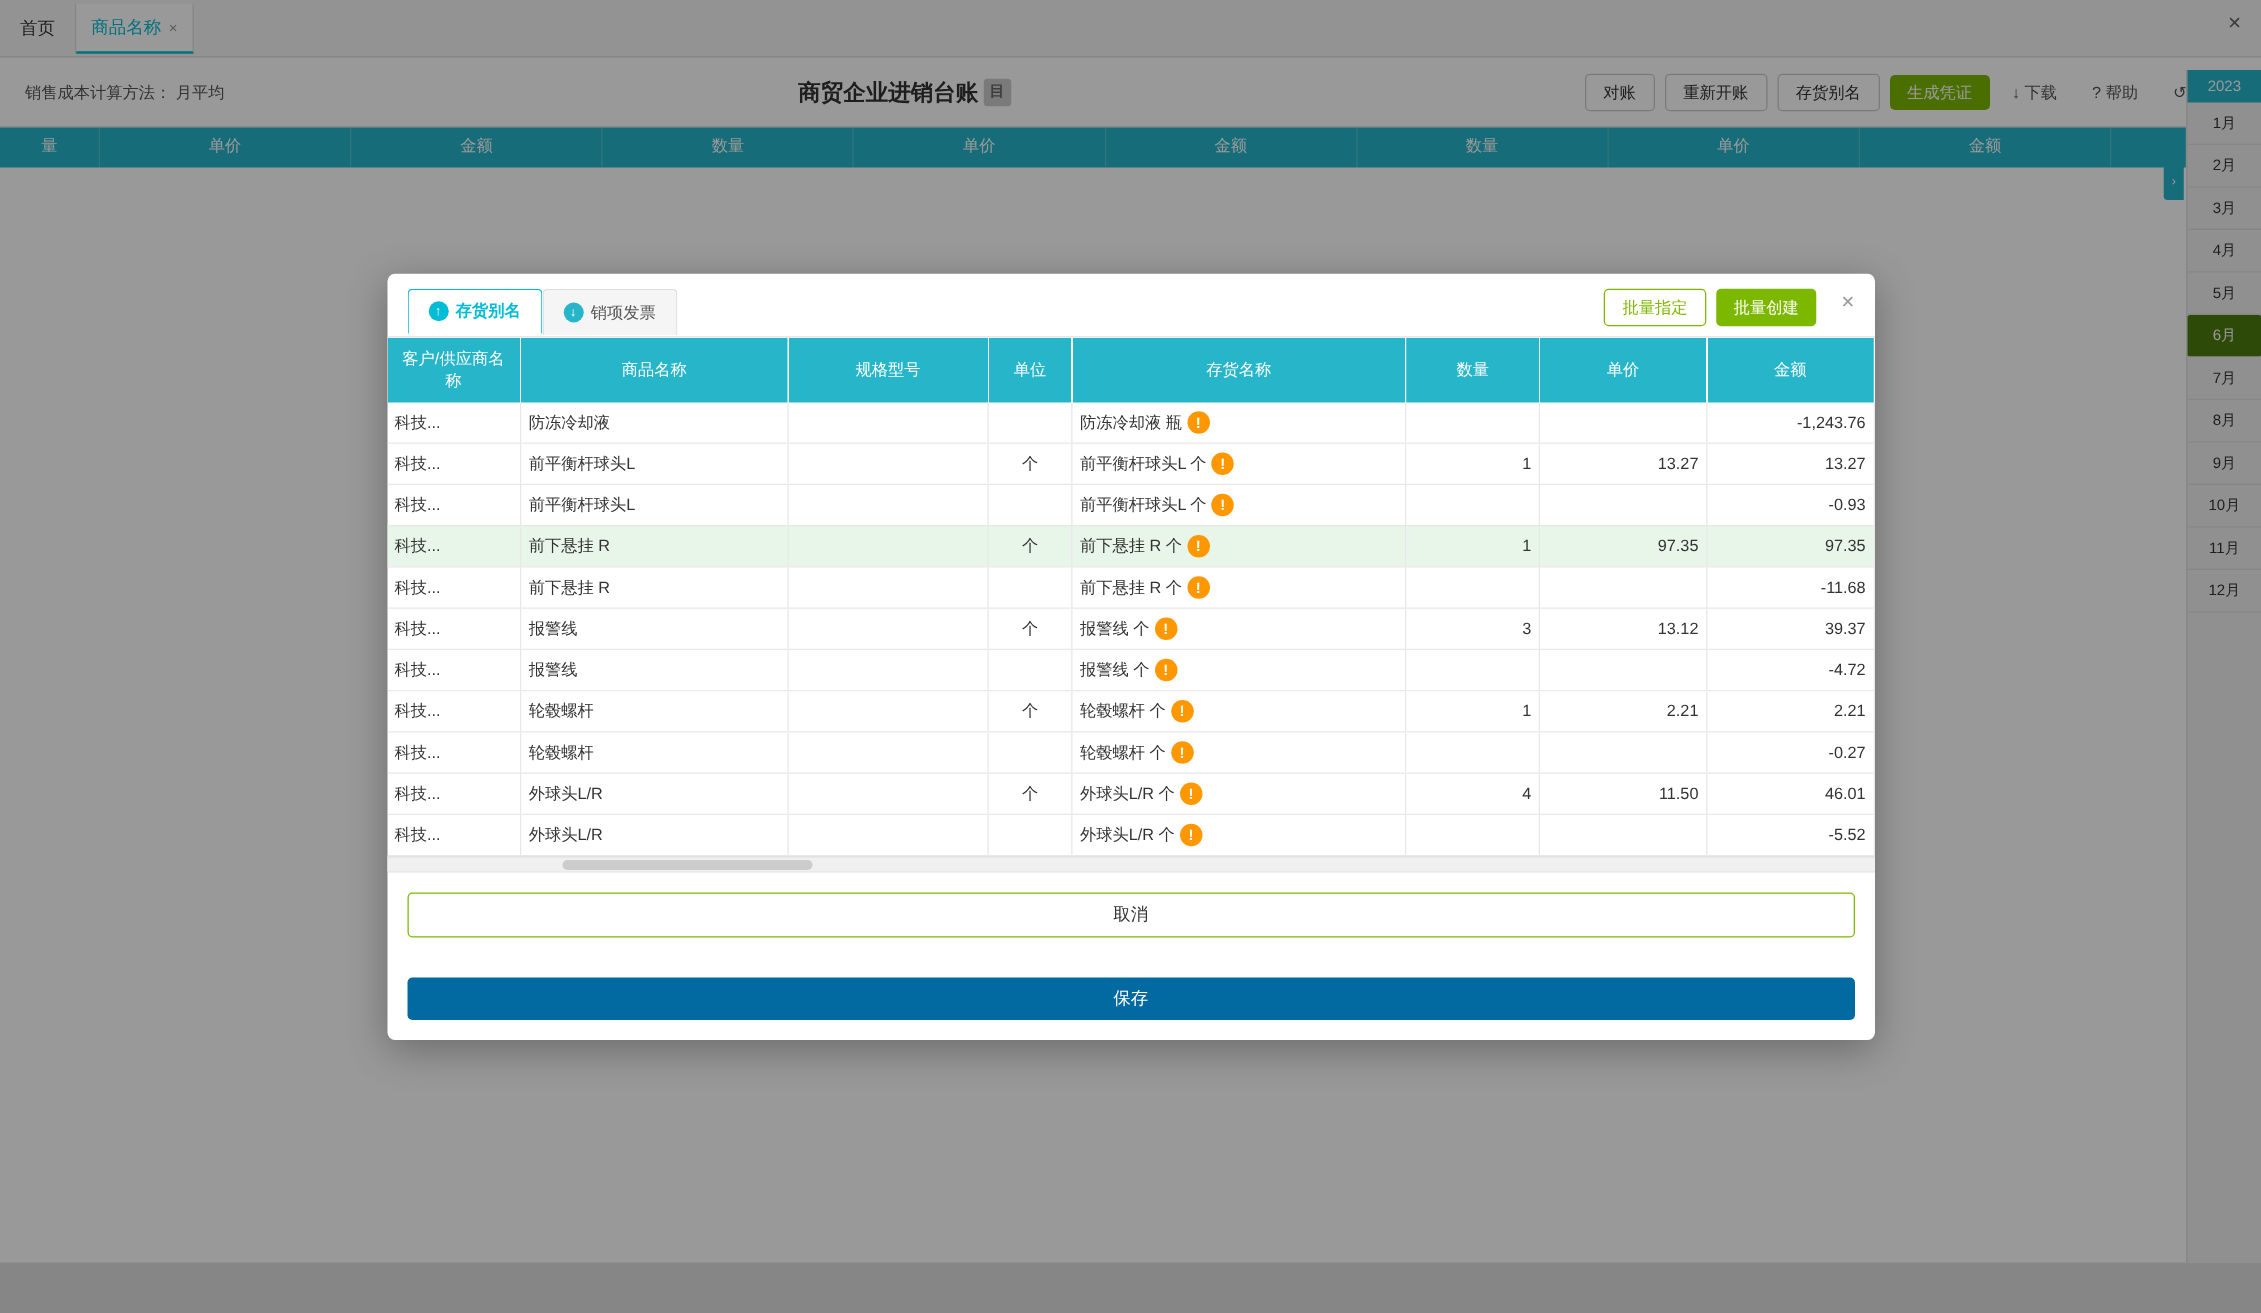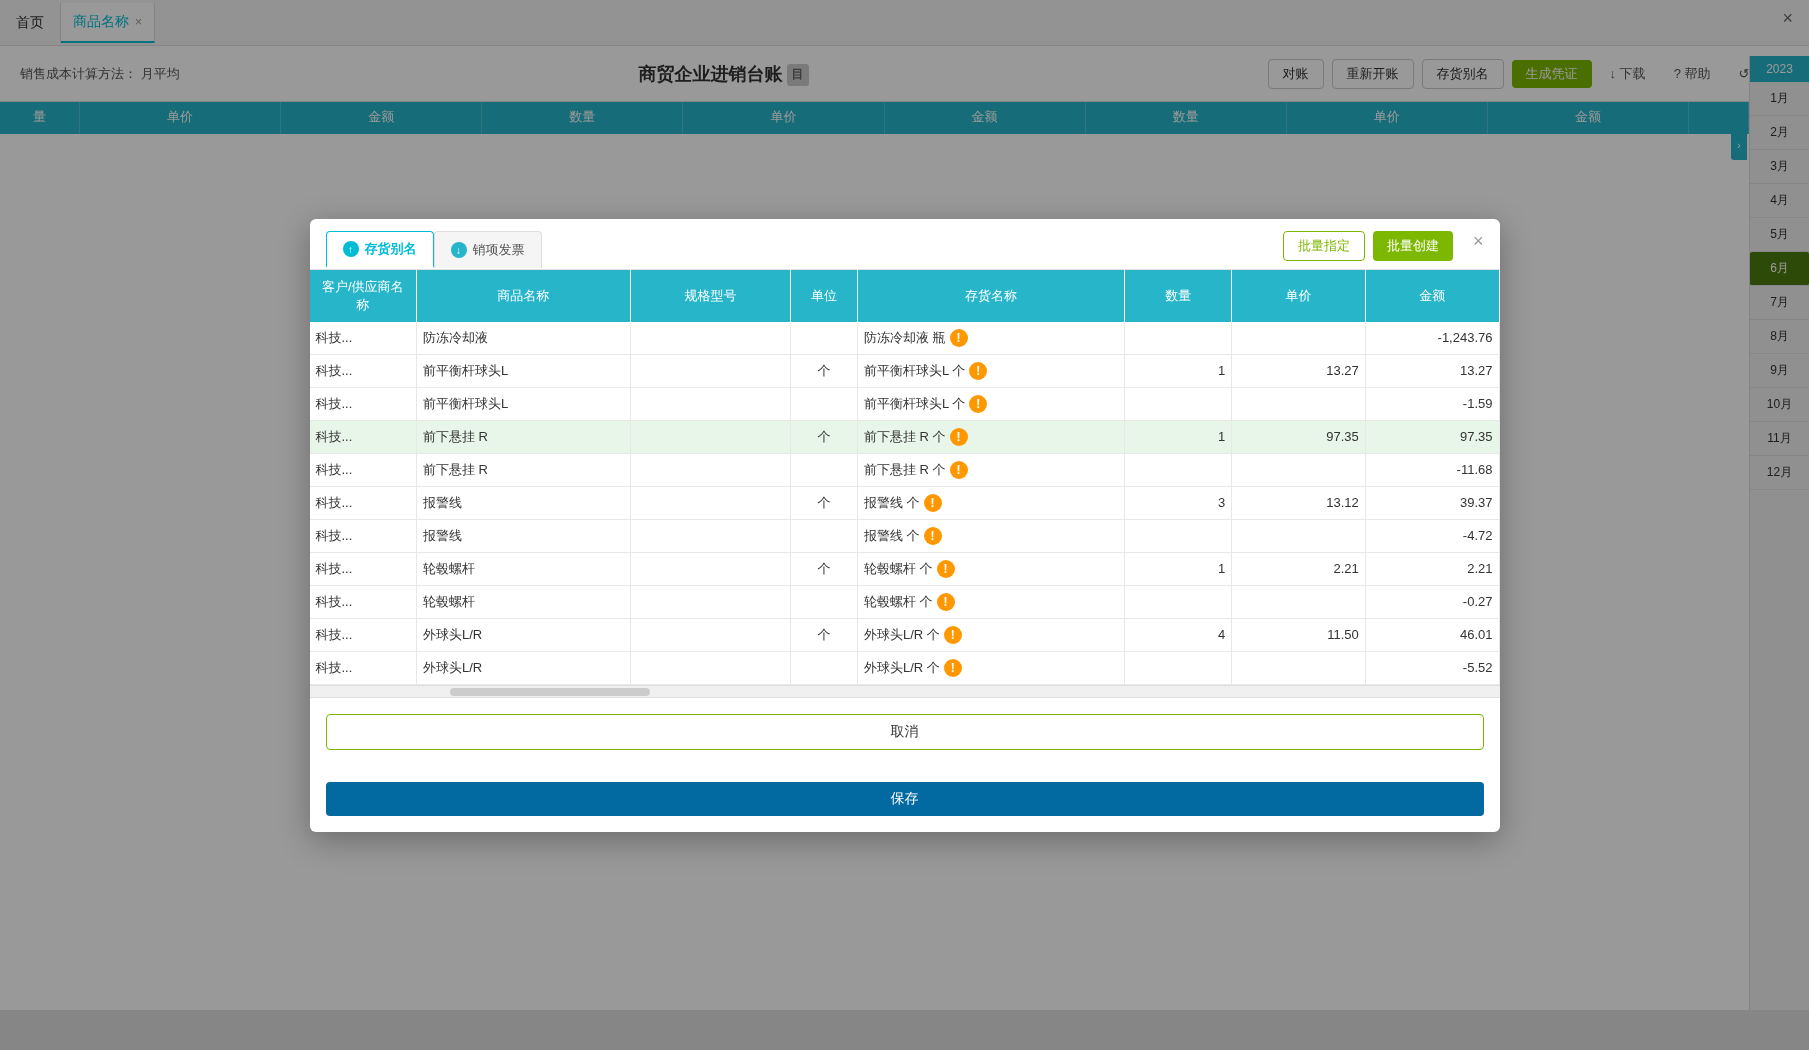"商贸企业进销台账" .page-title { align-items: flex-end -> center }
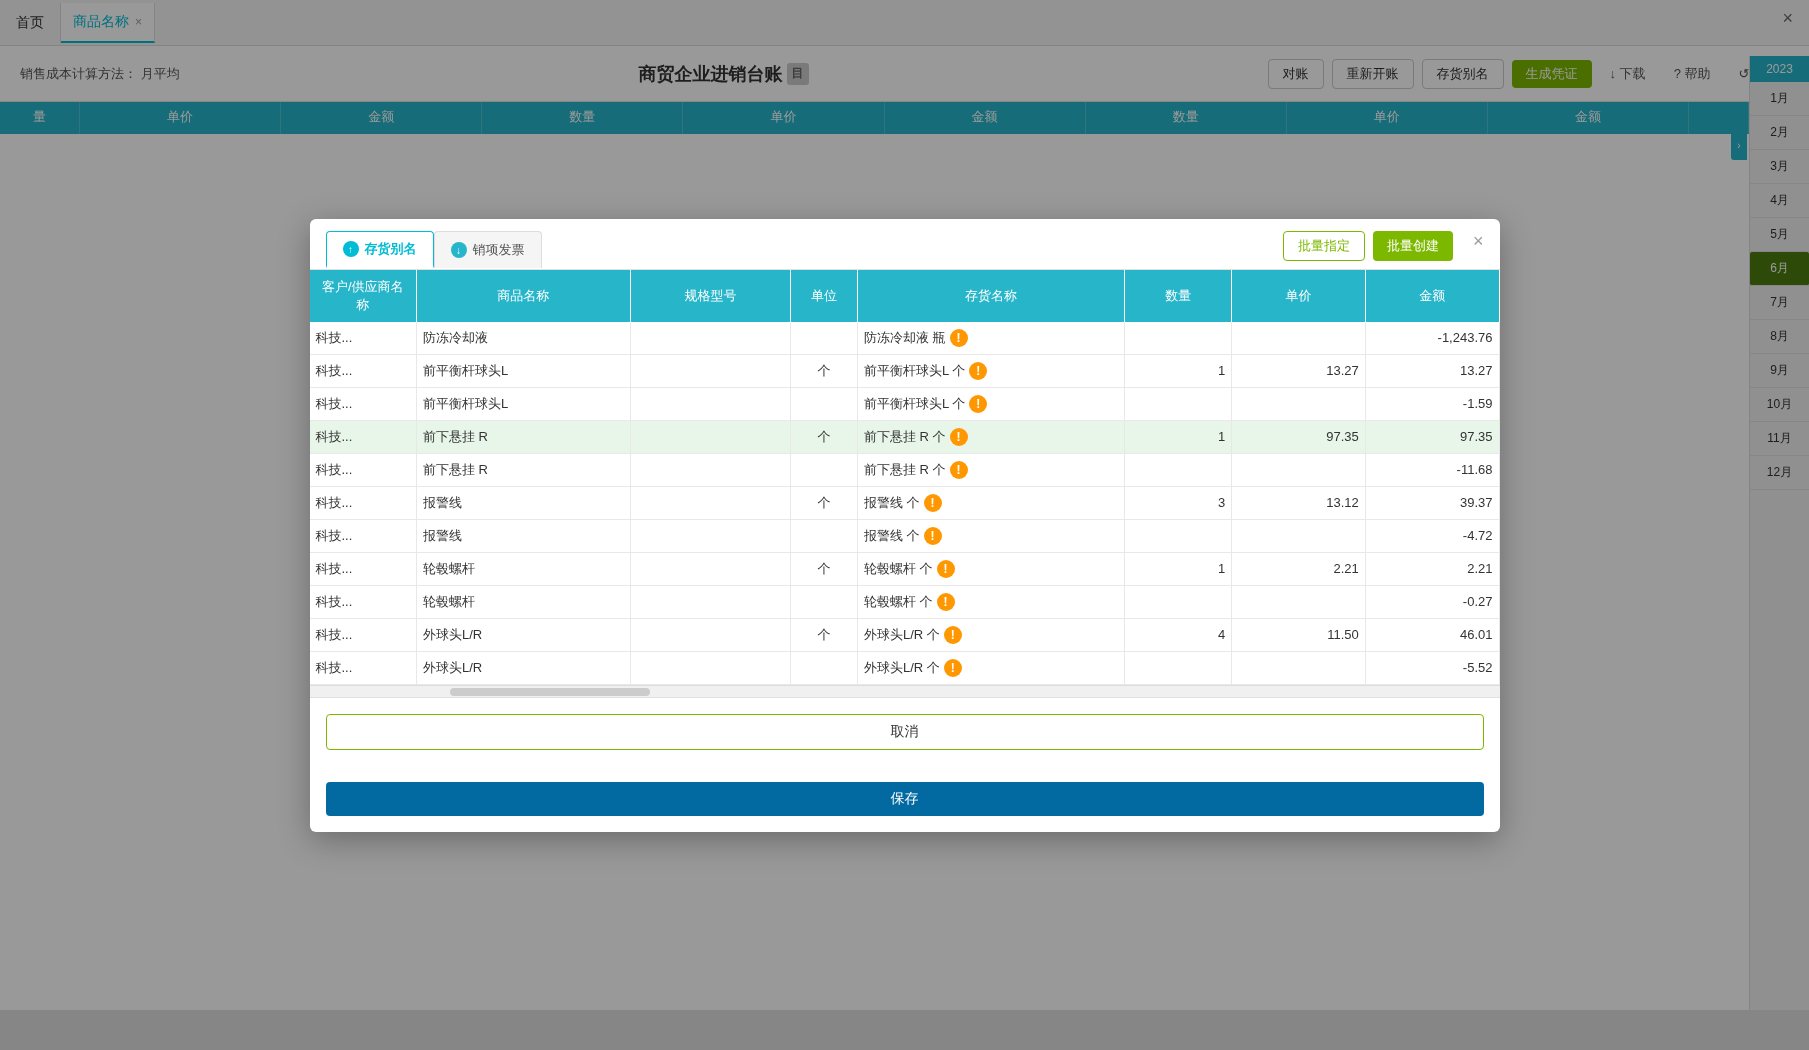"-1.59" td.text-right { text: -1.59 -> -0.93 }
